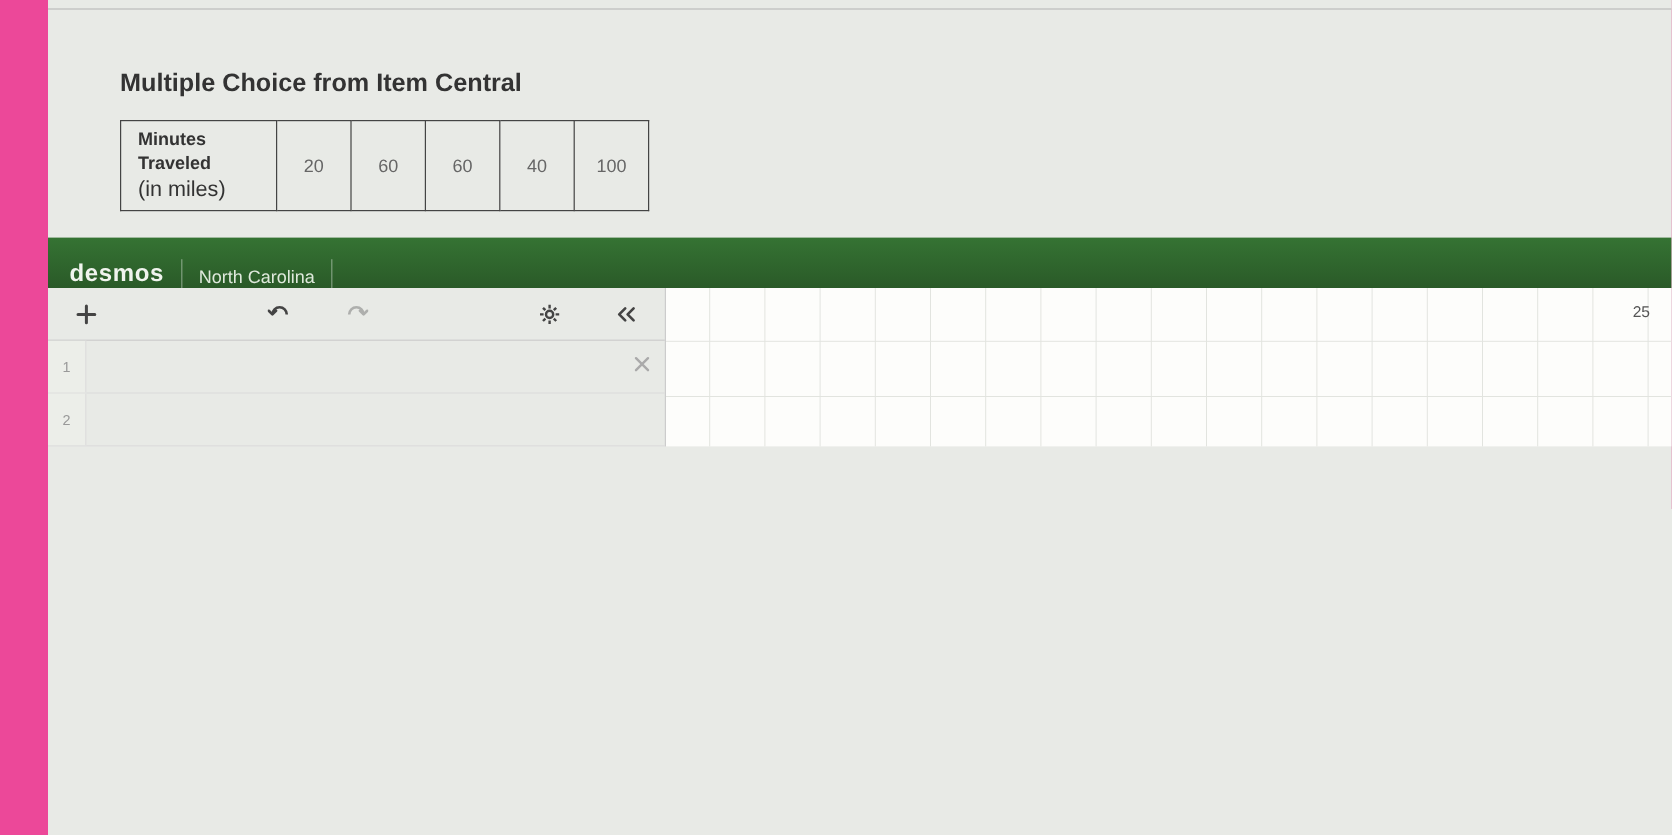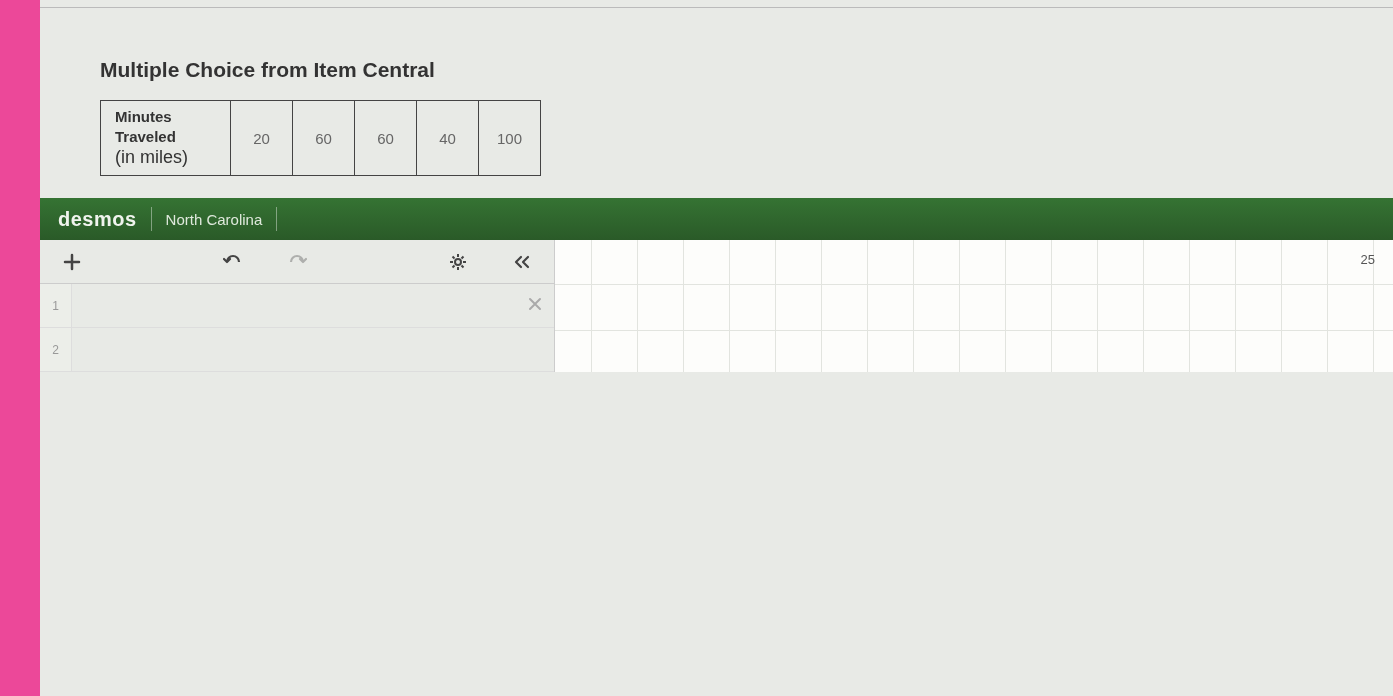"desmos" .desmos-bar { align-items: center -> flex-end }
